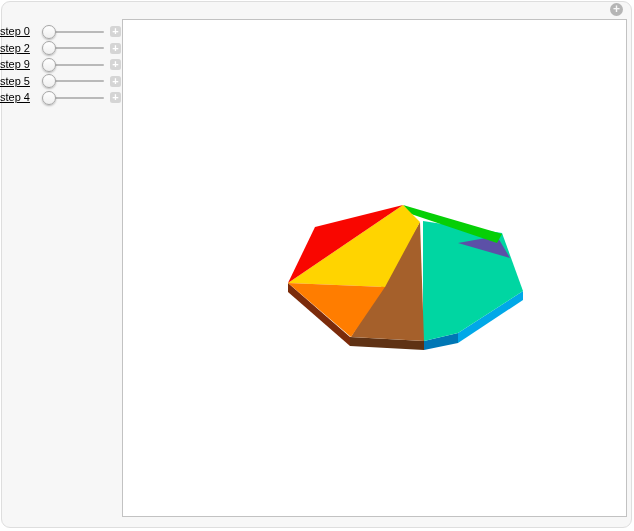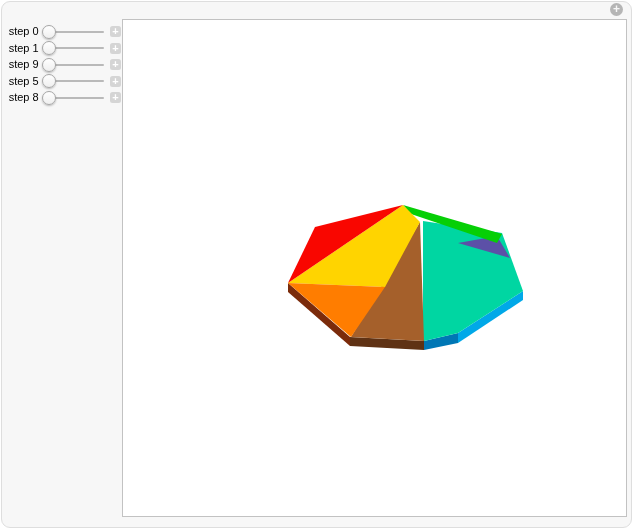"step 0" .slider-label { text-align: right -> none; text-decoration: none -> underline }
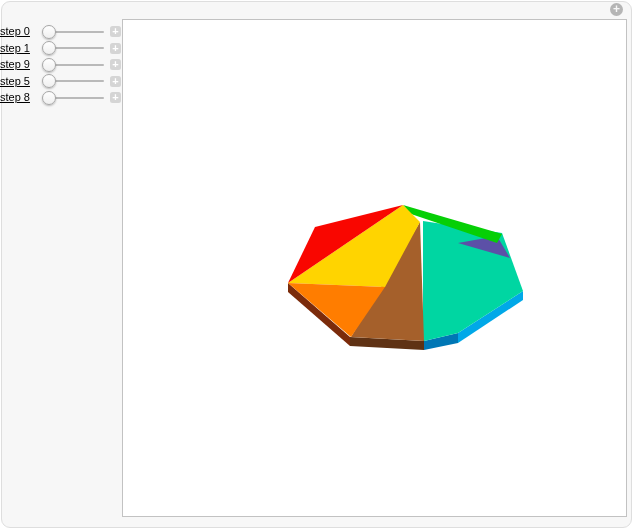"step 1" span.slider-label { text: 1 -> 2 }
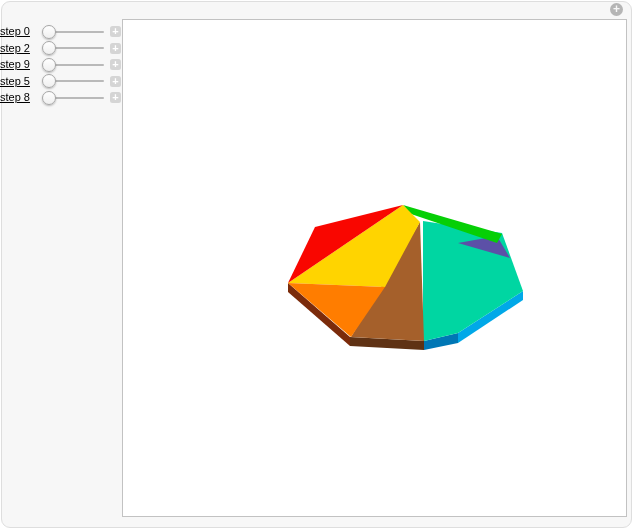"step 8" span.slider-label { text: 8 -> 4 }
